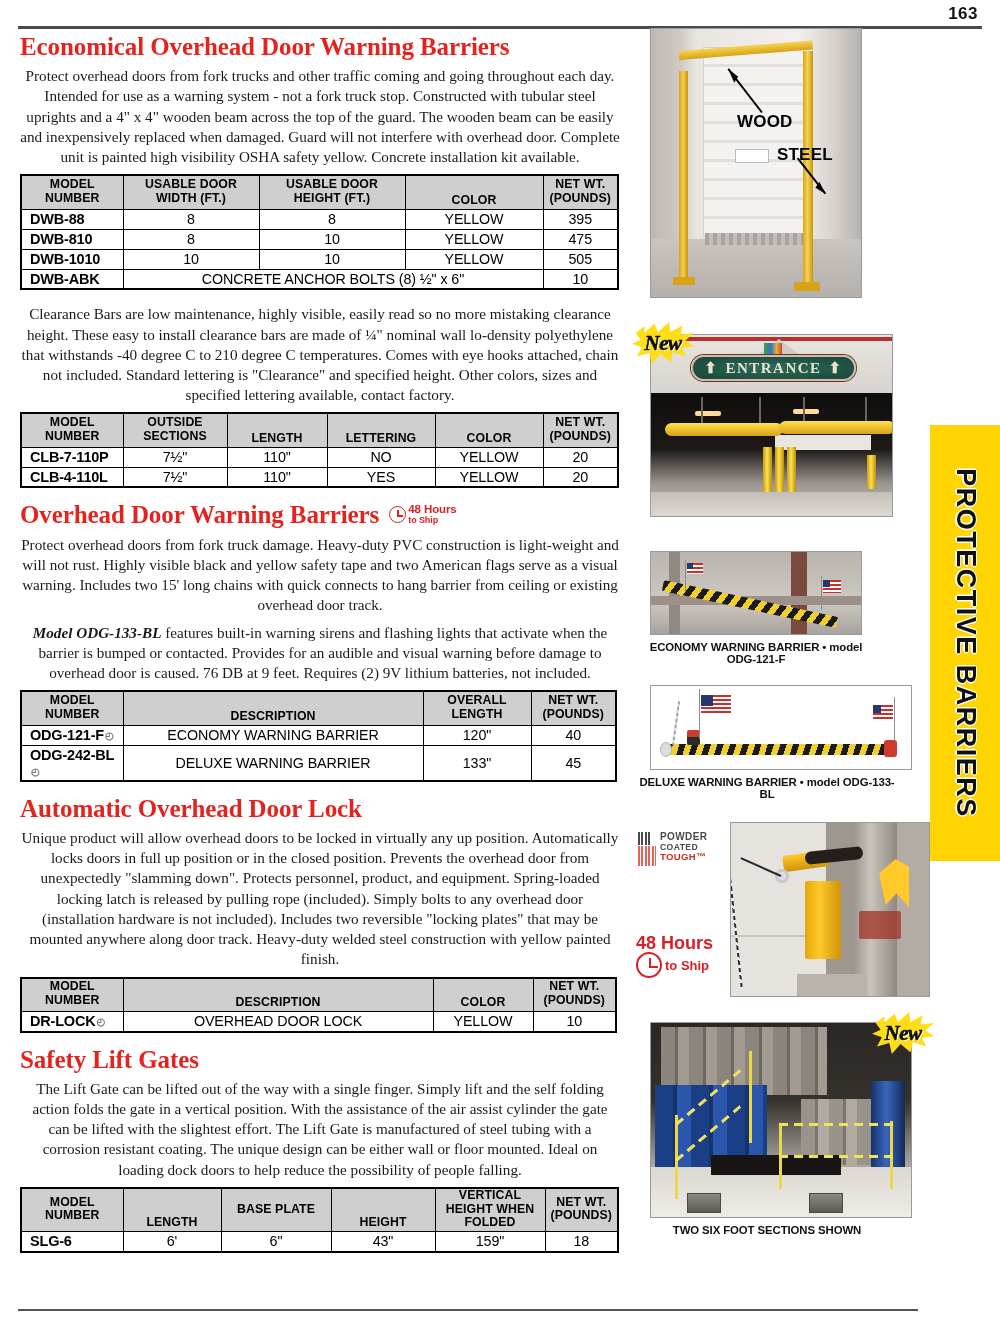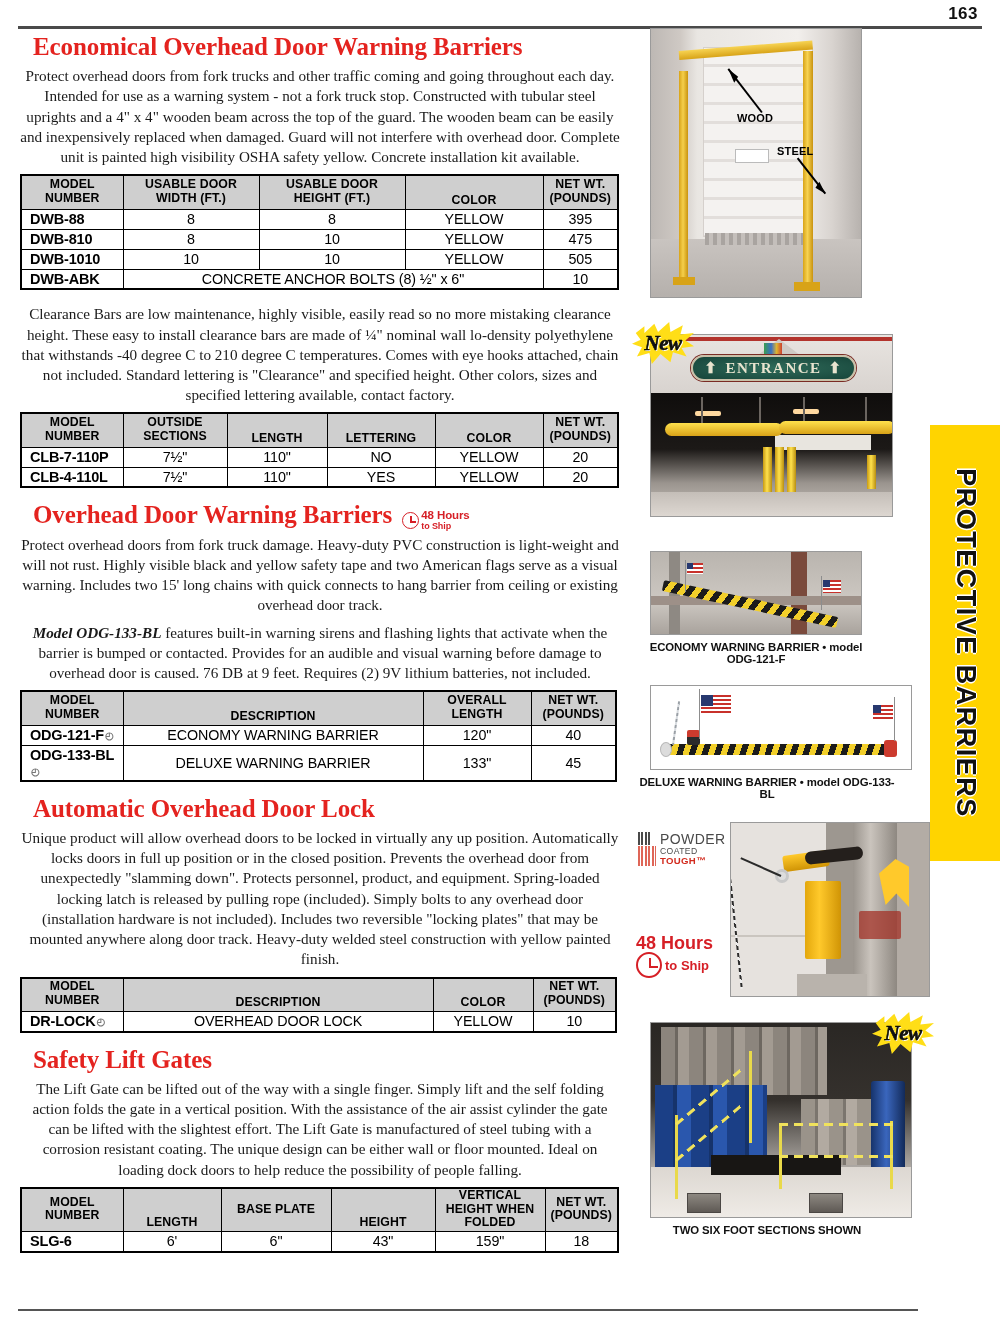"Economical Overhead Door Warning" h2.sect-title { align-items: flex-end -> flex-start; margin-left: 13px -> none }
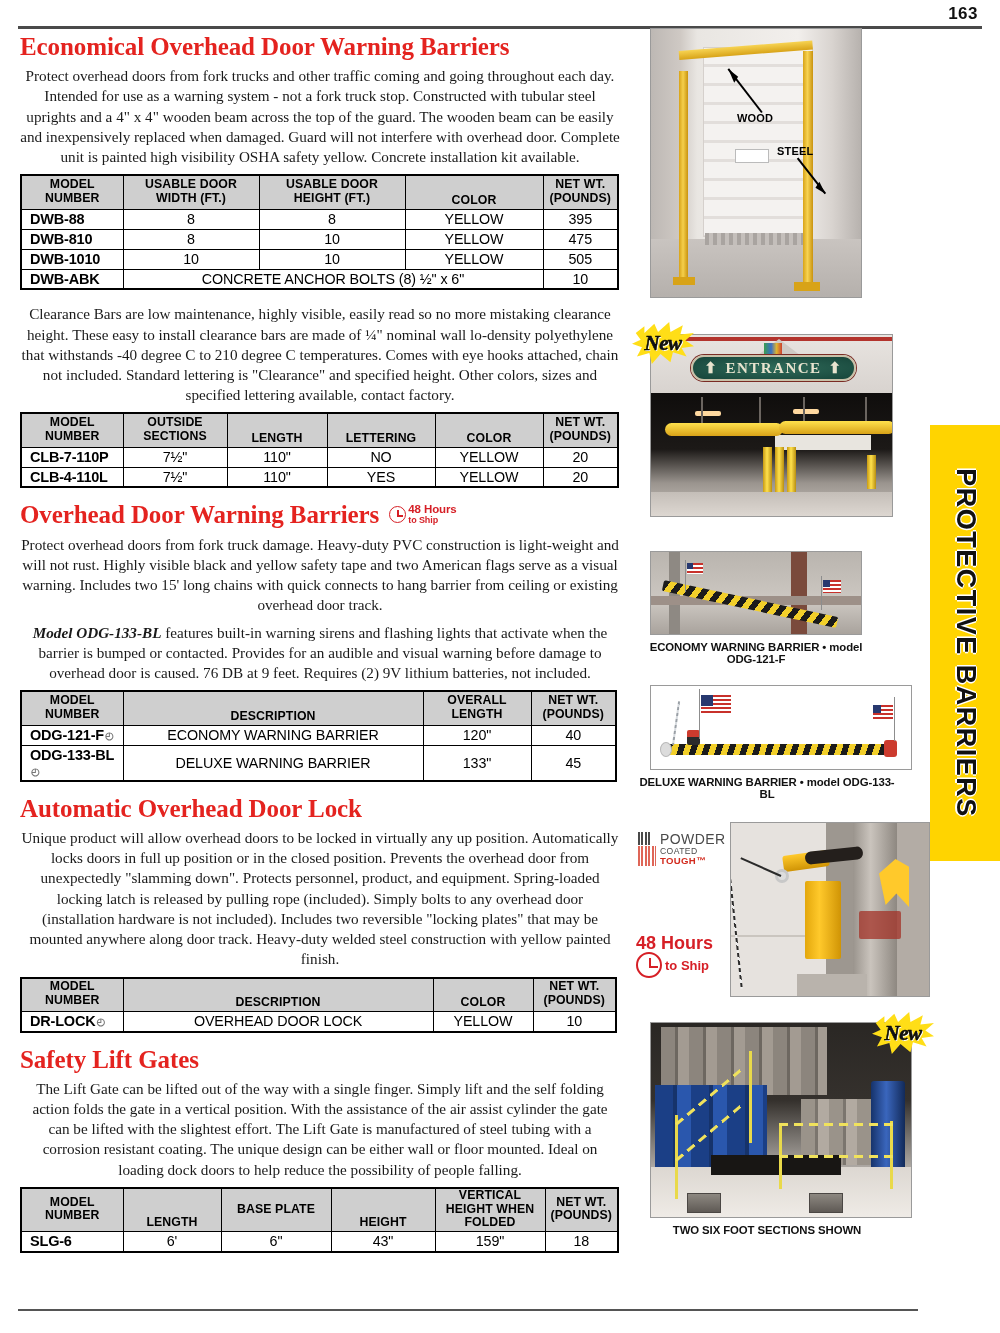"WOOD" .pd-lbl { font-size: 11px -> 17px }
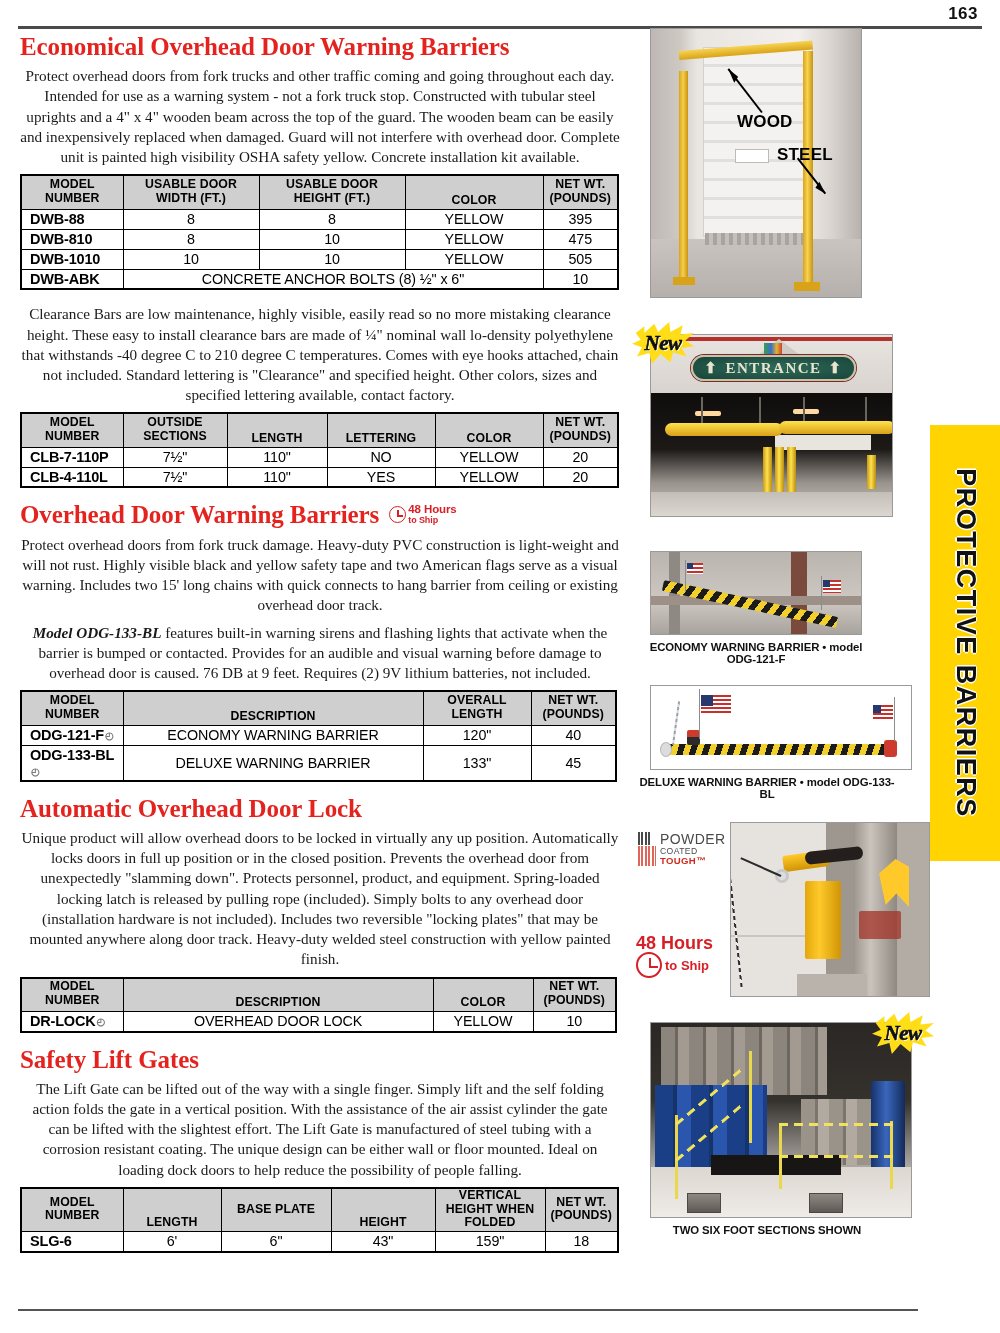"ODG-133-BL" span { text: ODG-133-BL -> ODG-242-BL }
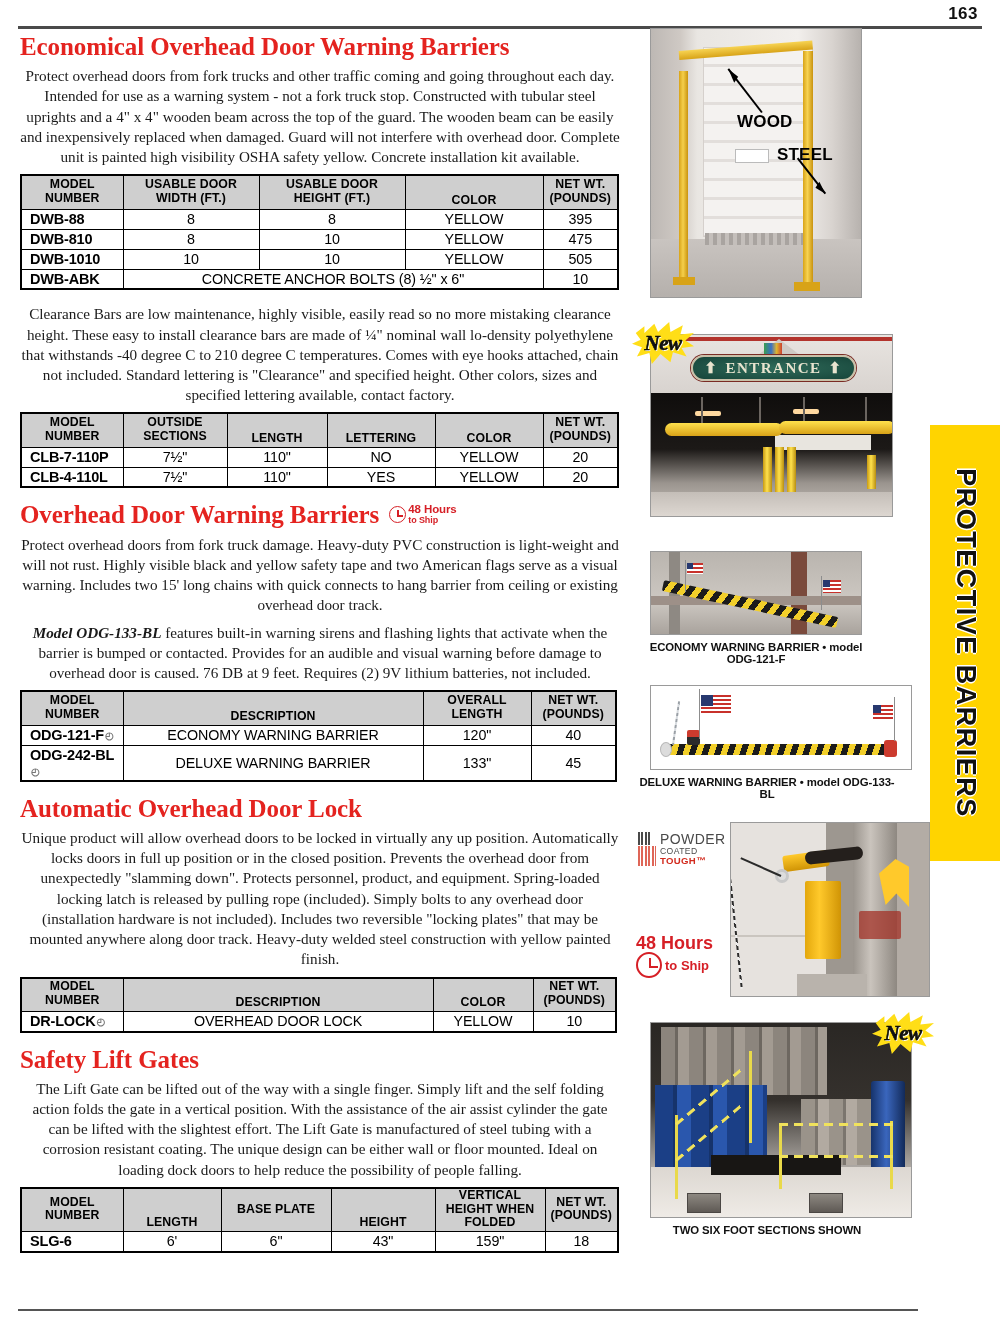"POWDER" .powder .p1 { font-size: 14px -> 10px; font-weight: normal -> bold }
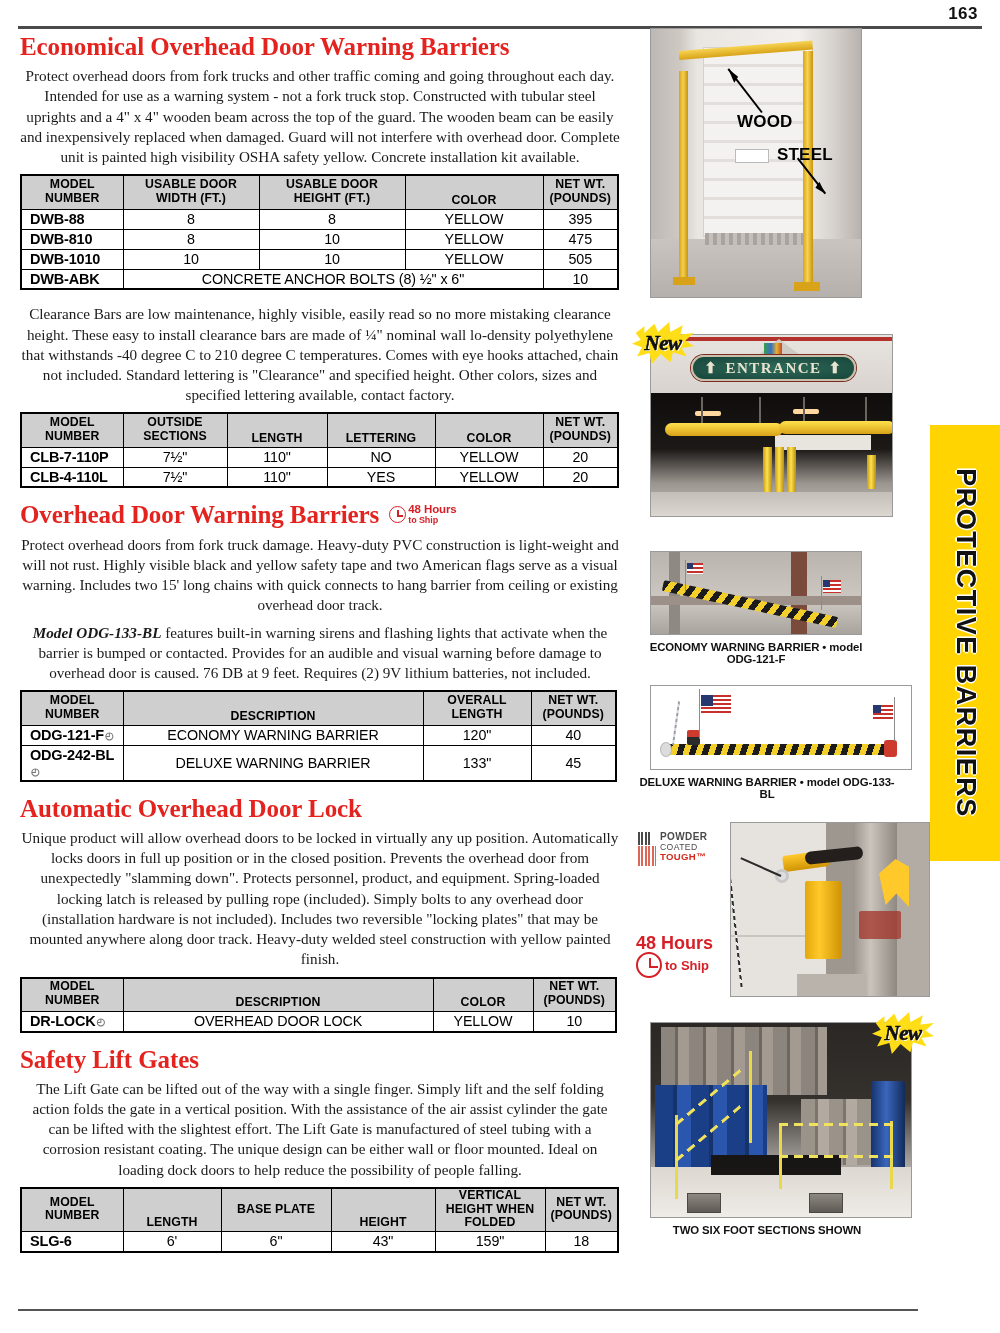"COATED" .powder .p2 { font-weight: normal -> bold }
